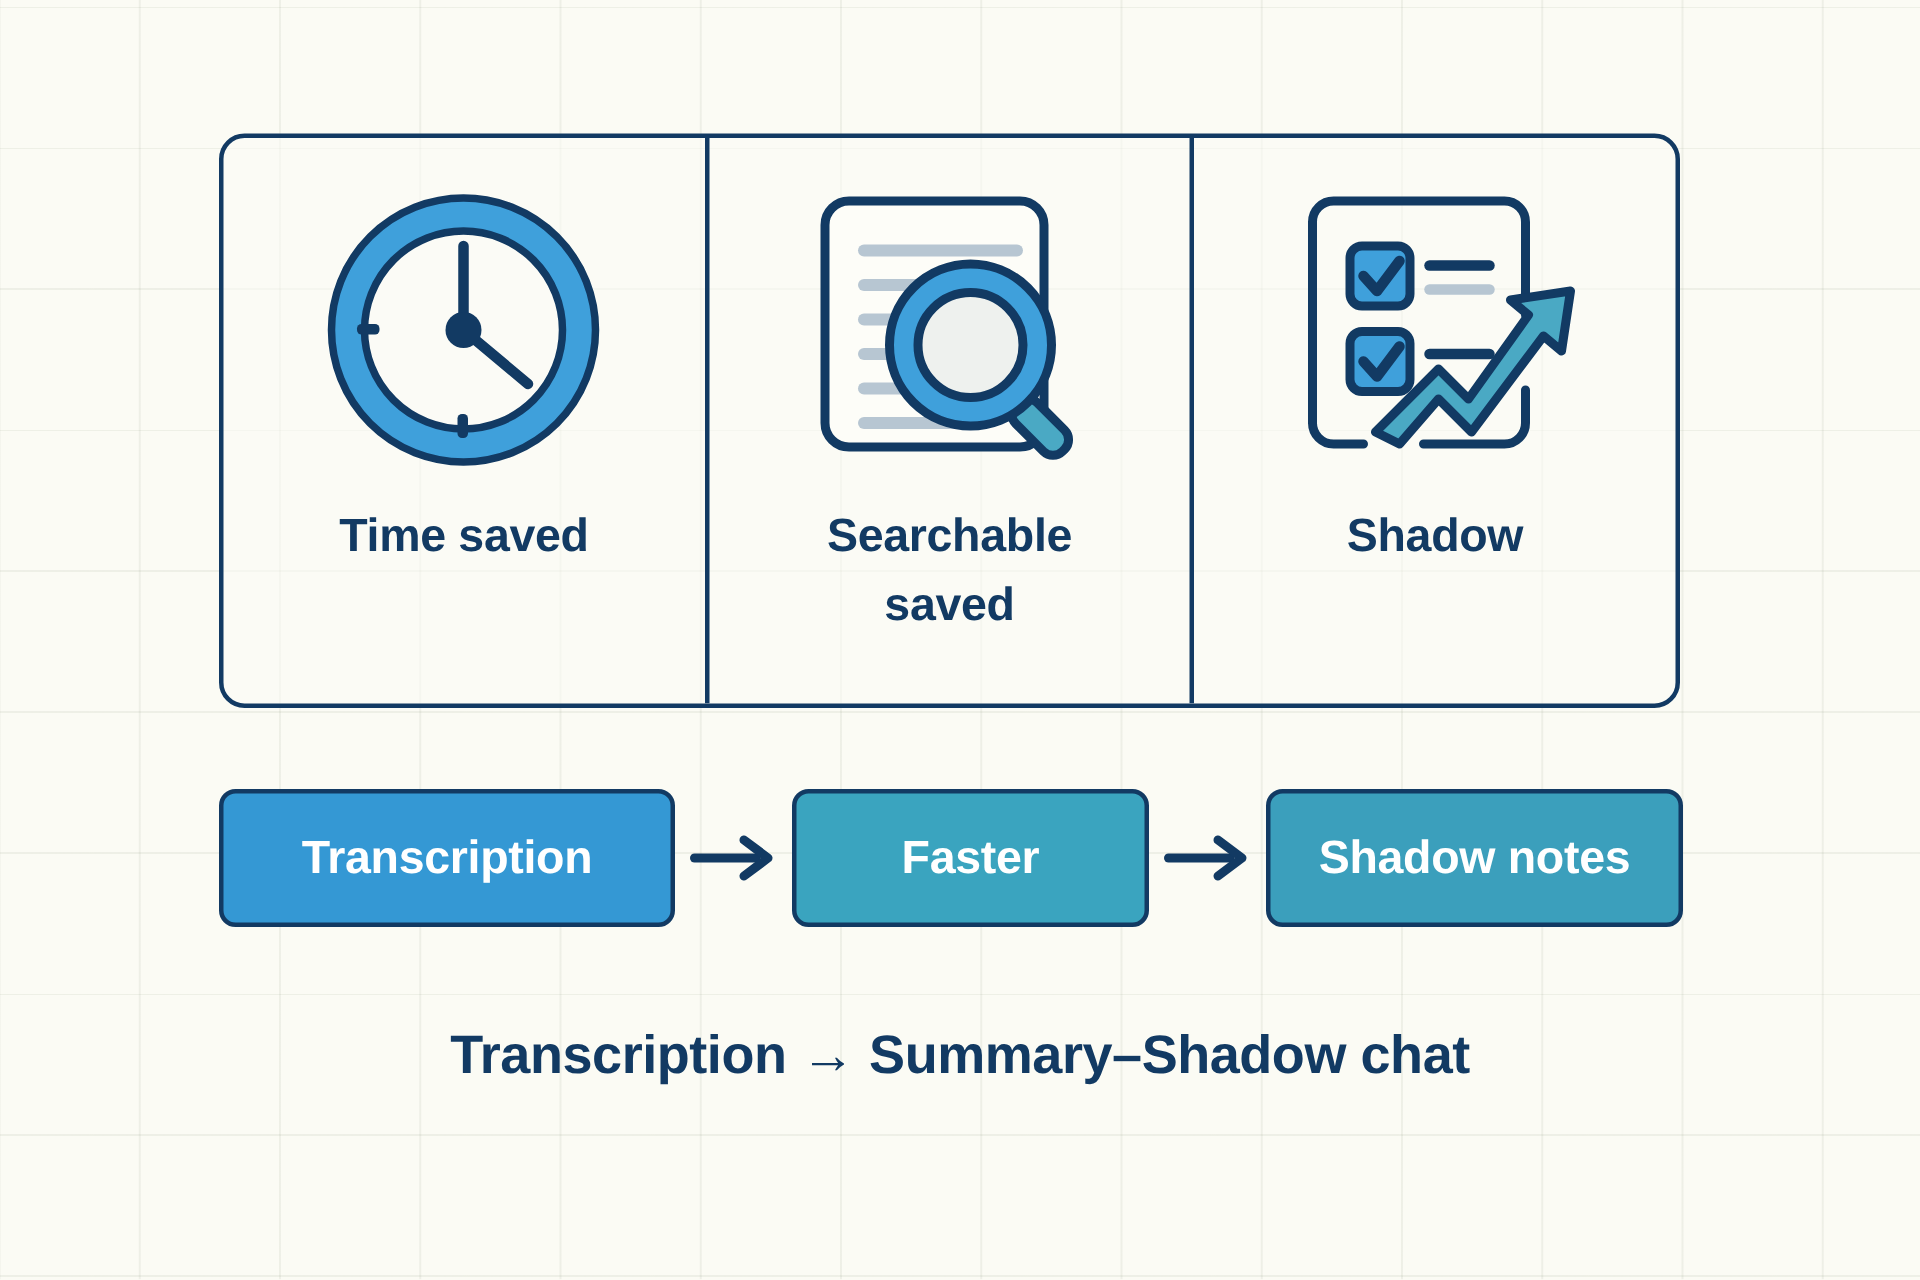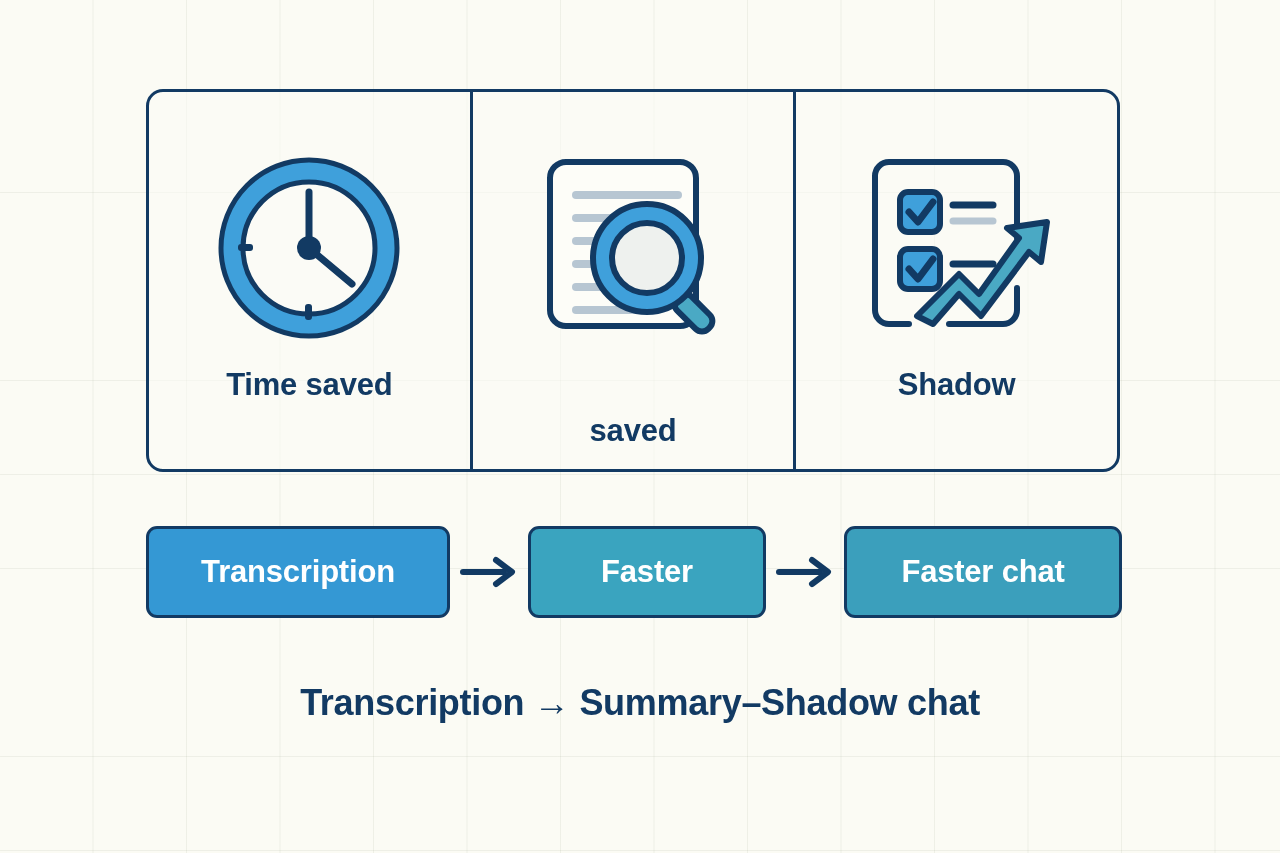"Time saved" .benefit-panel { padding-top: 56px -> 28px }
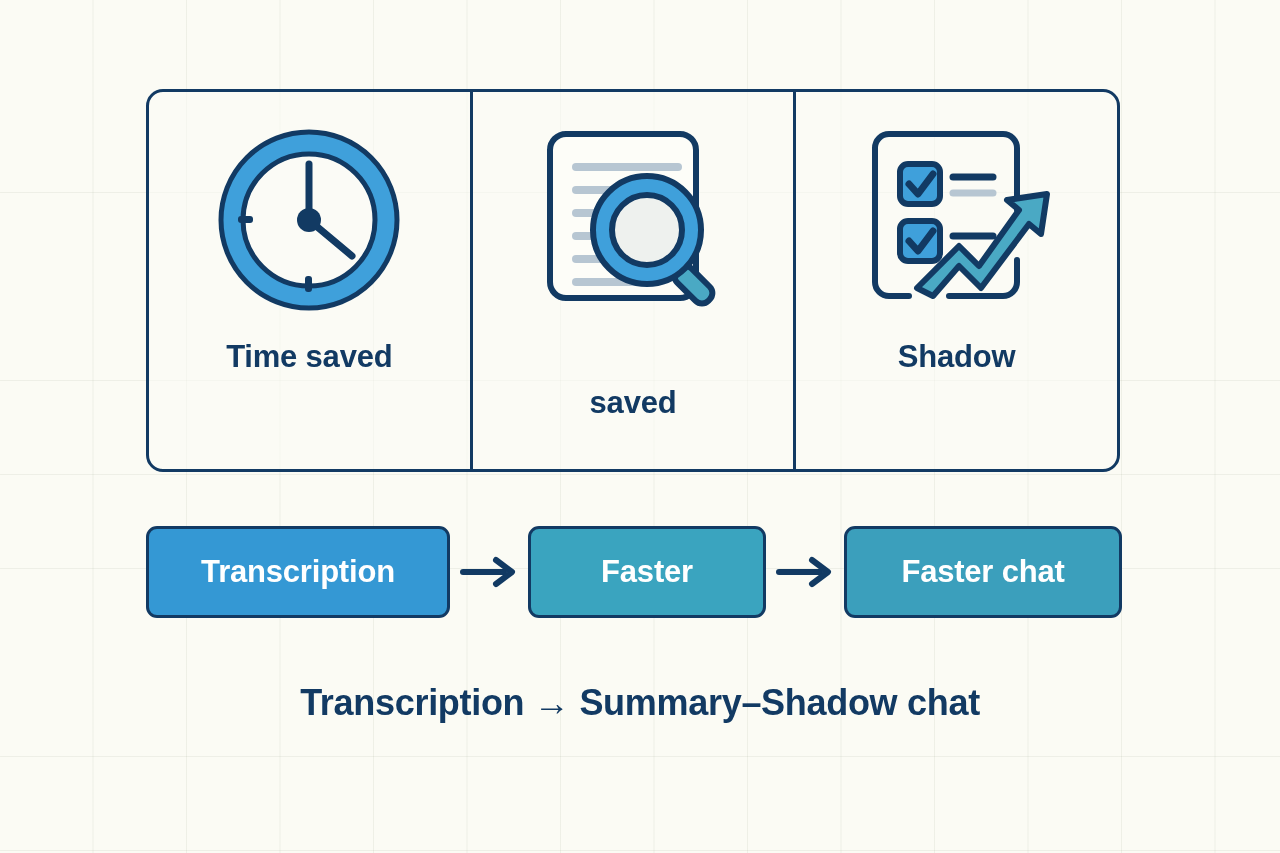"Searchable" span { html: none -> <span>Searchable</span> }
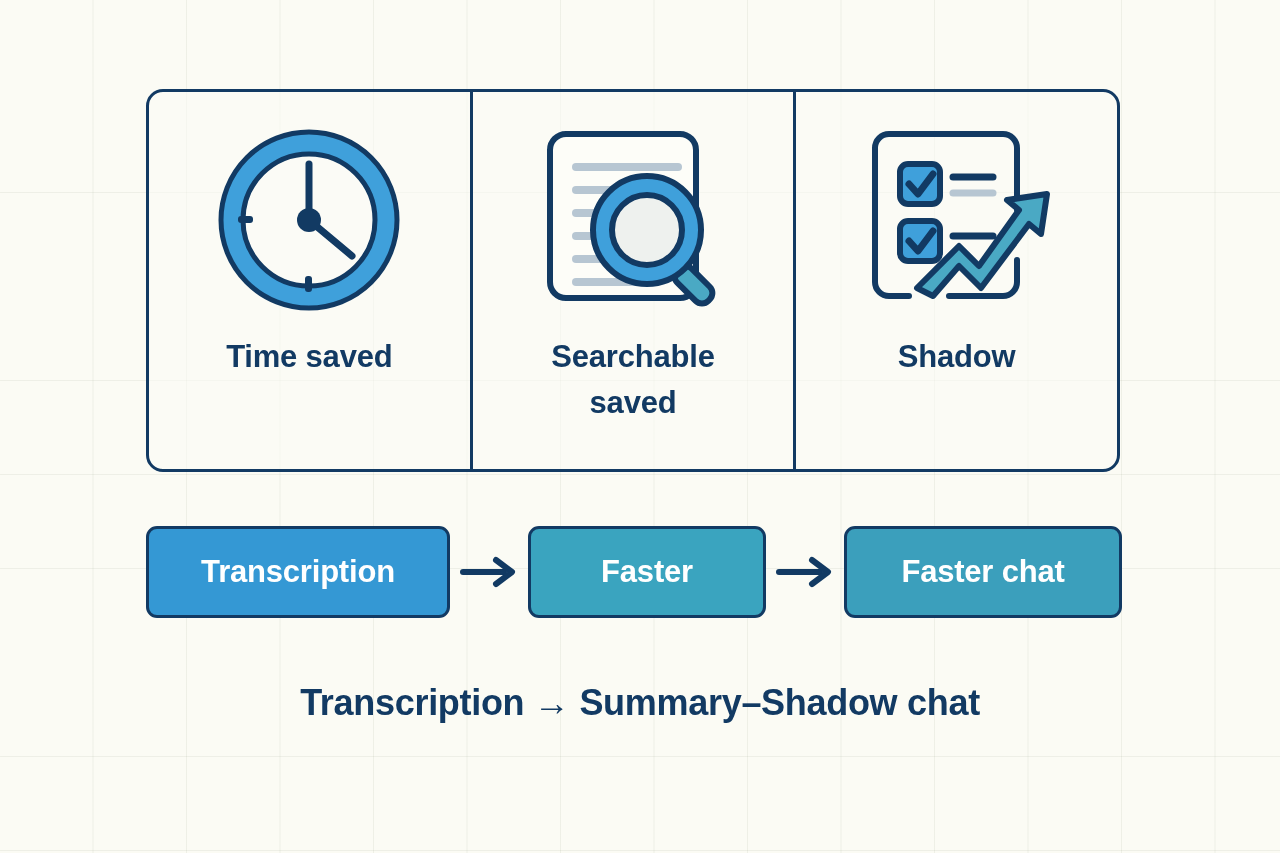"Faster chat" div.pill { text: Faster chat -> Shadow notes }
